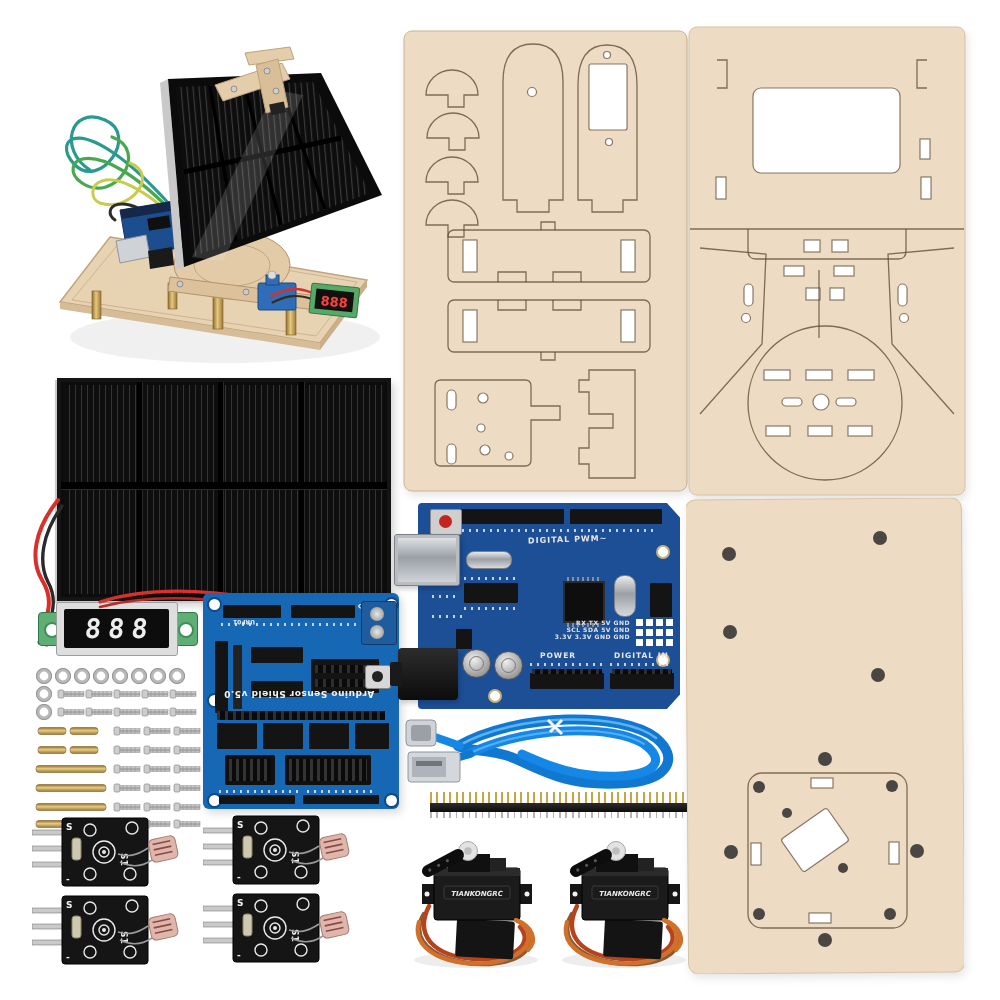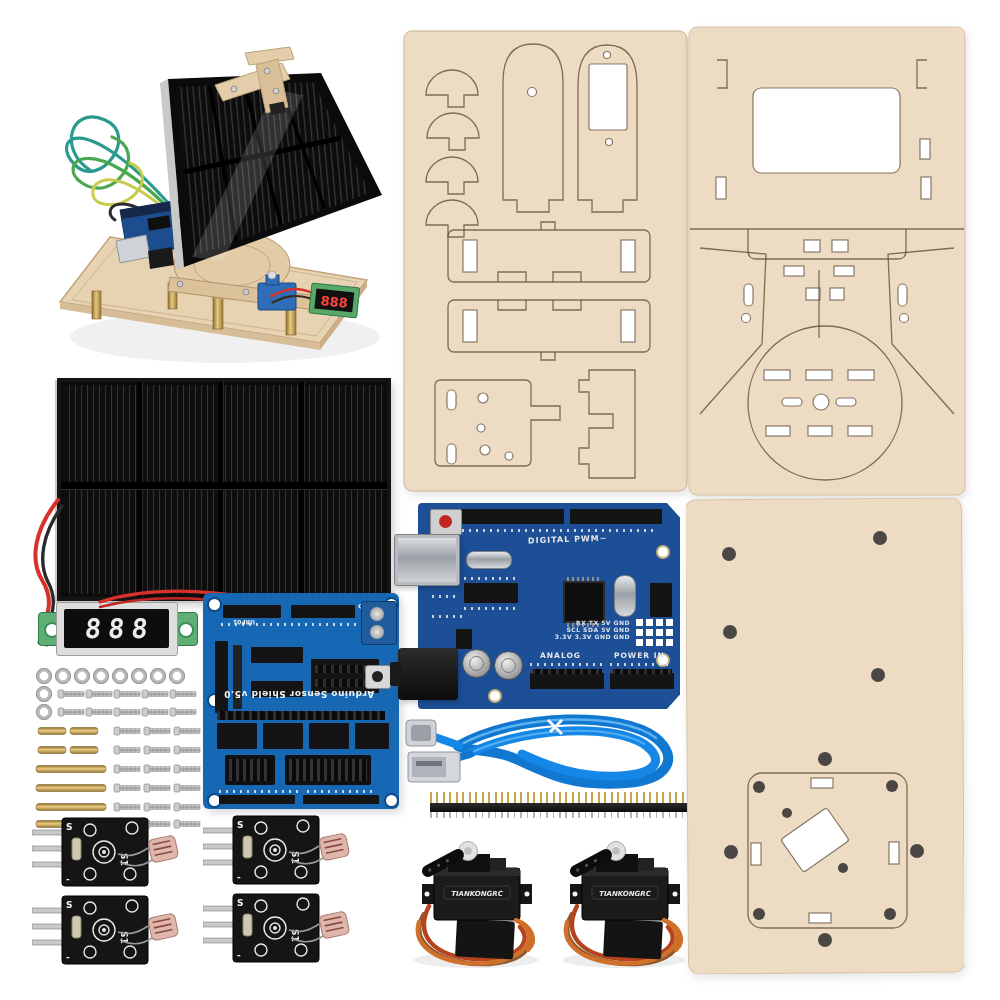"ANALOG" div.uno-txt { text: ANALOG -> POWER }
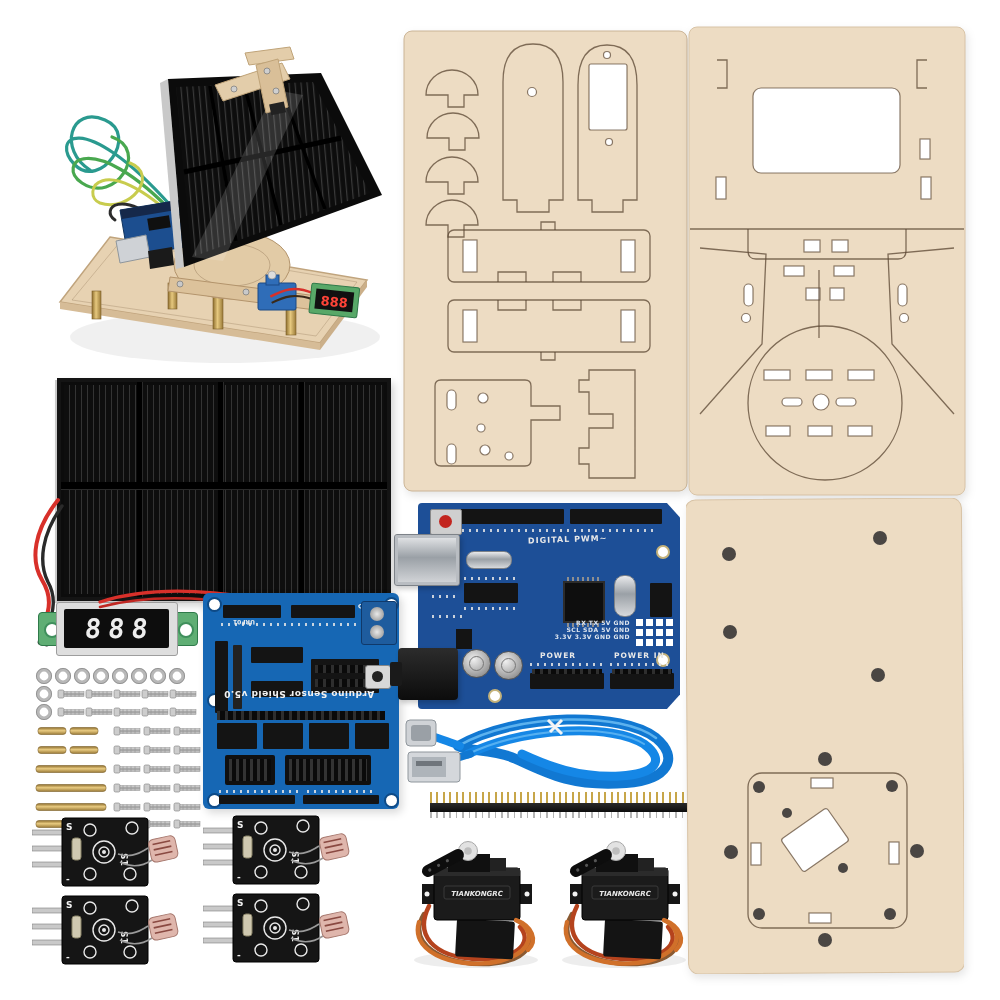"POWER IN" div.uno-txt { text: POWER -> DIGITAL }
